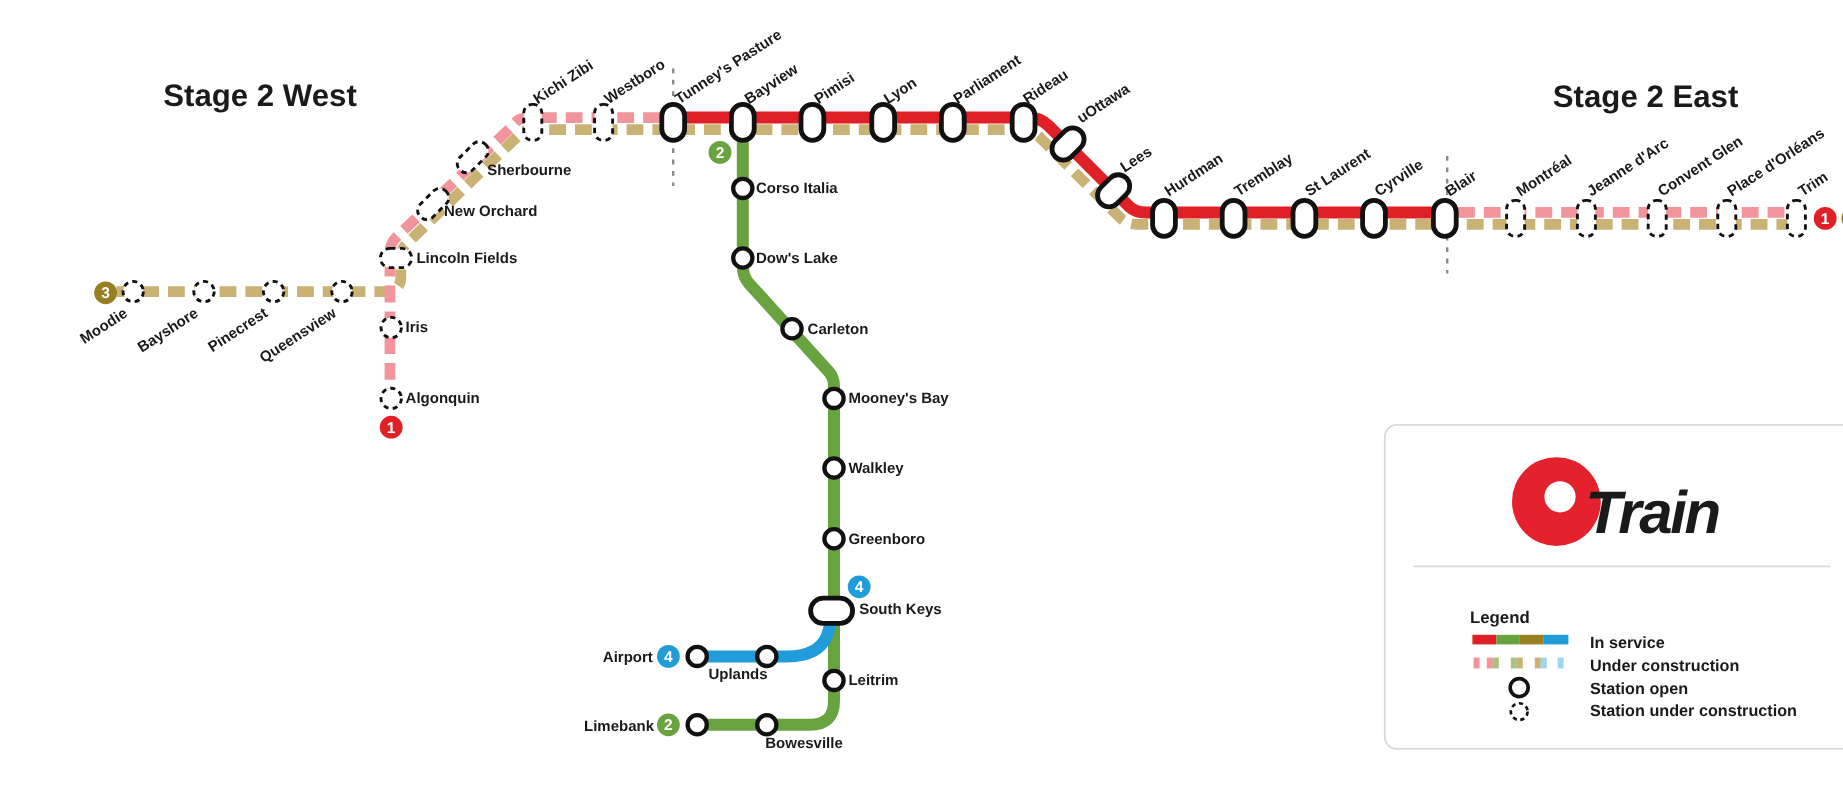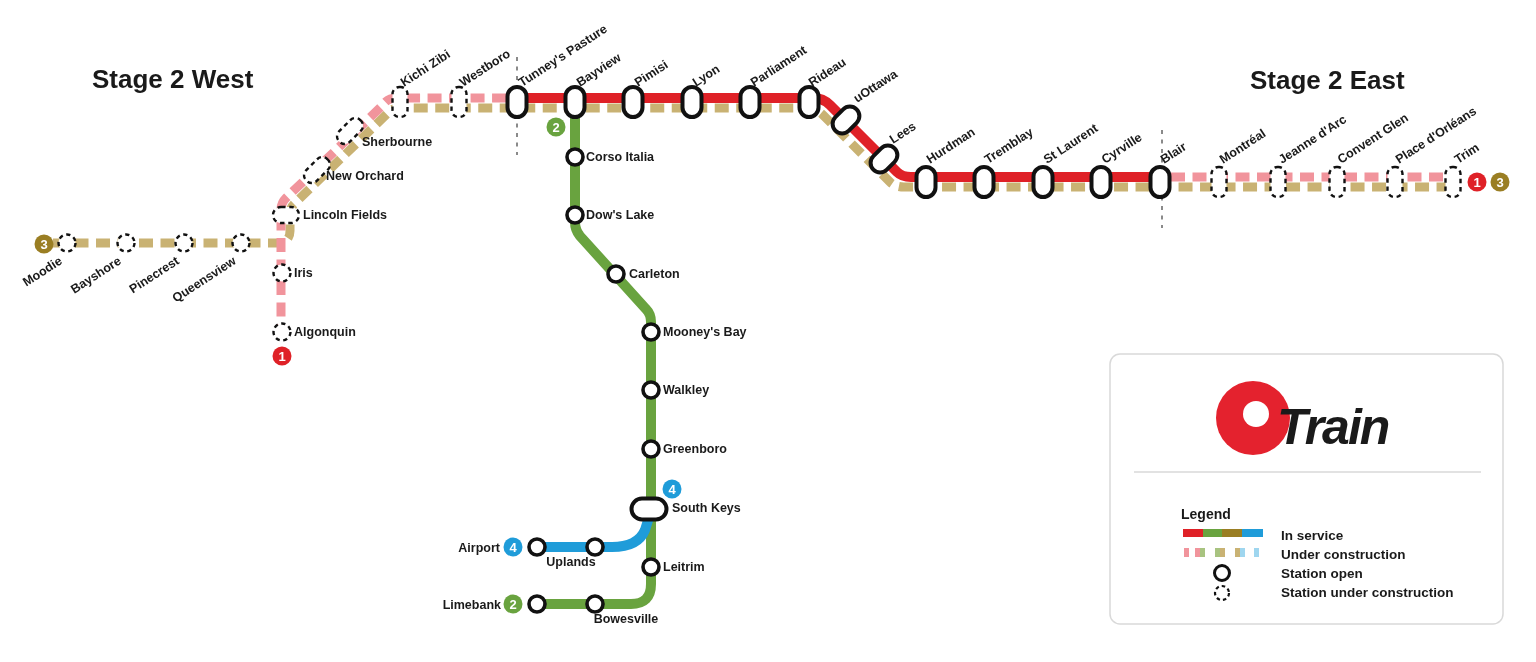"Stage 2 West" .map-wrap { margin-left: none -> 44px }
